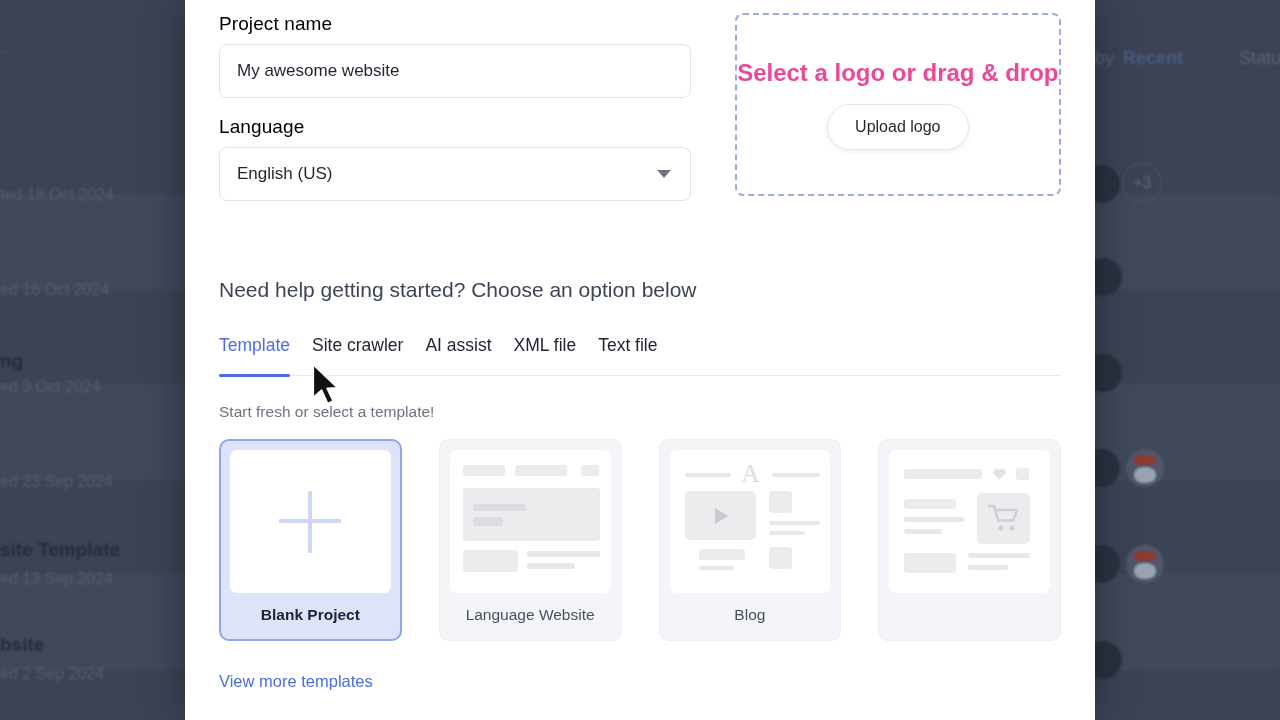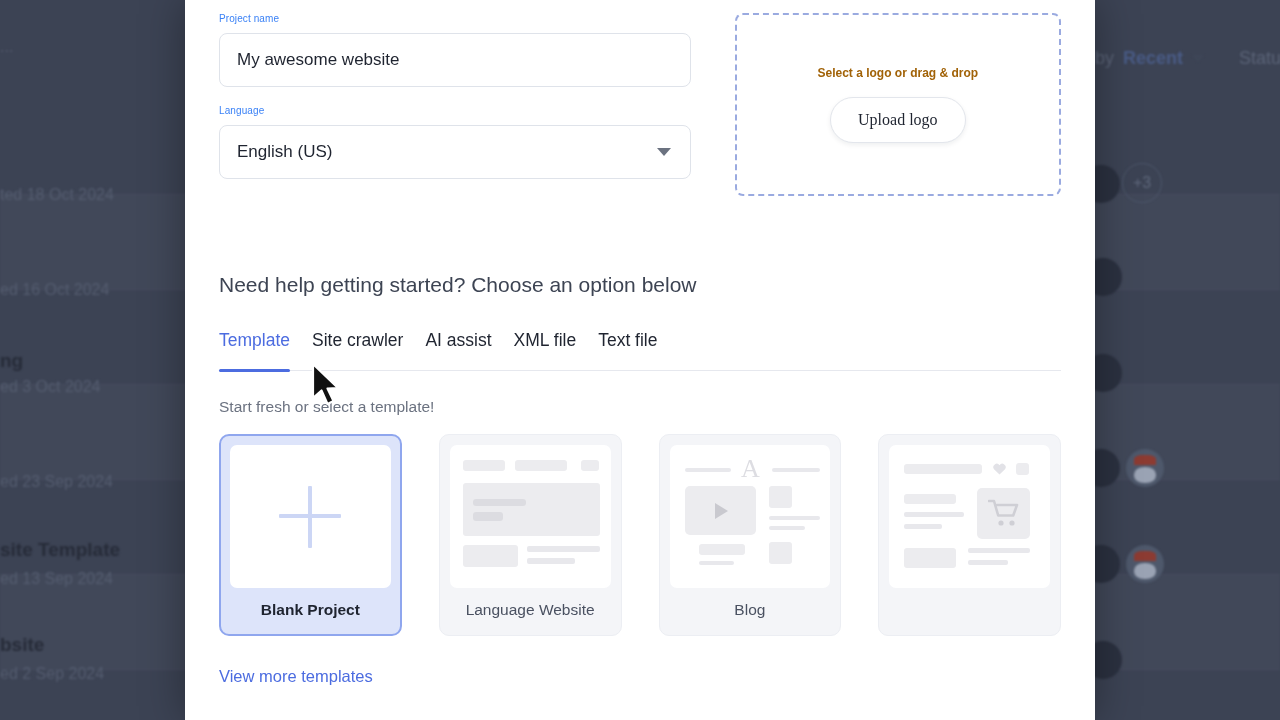"Project name" .field-label { color: #3b82f6 -> #000000; font-size: 10px -> 19px }
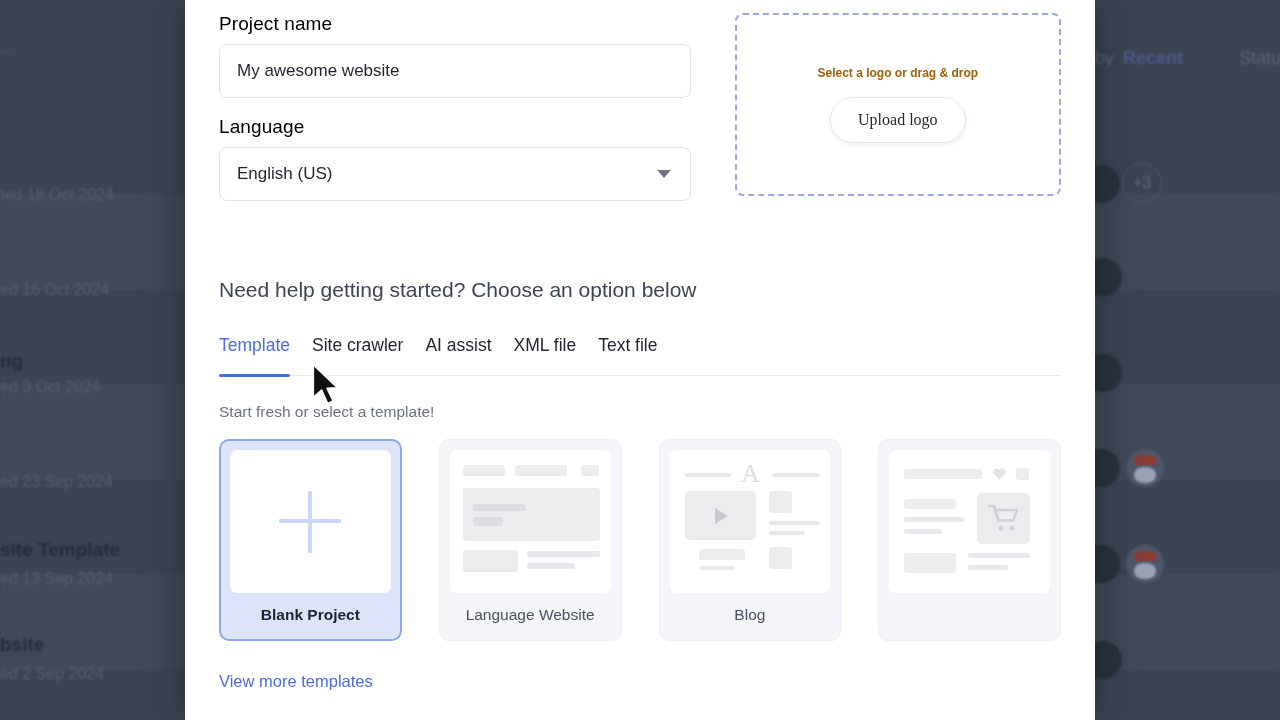"Select a logo or drag" .dropzone-title { color: #a16207 -> #ec4899; font-size: 12px -> 24px }
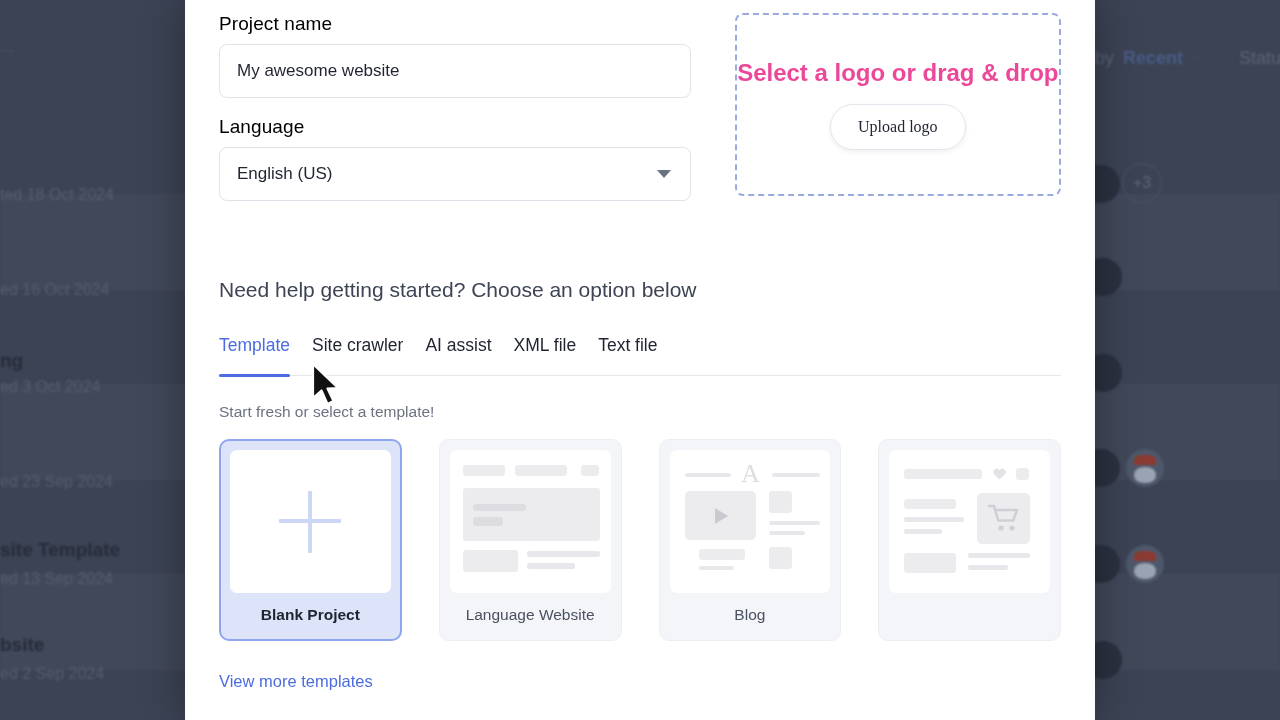"Upload logo" .upload-btn { font-family: Liberation Serif, serif -> Liberation Sans, sans-serif }
